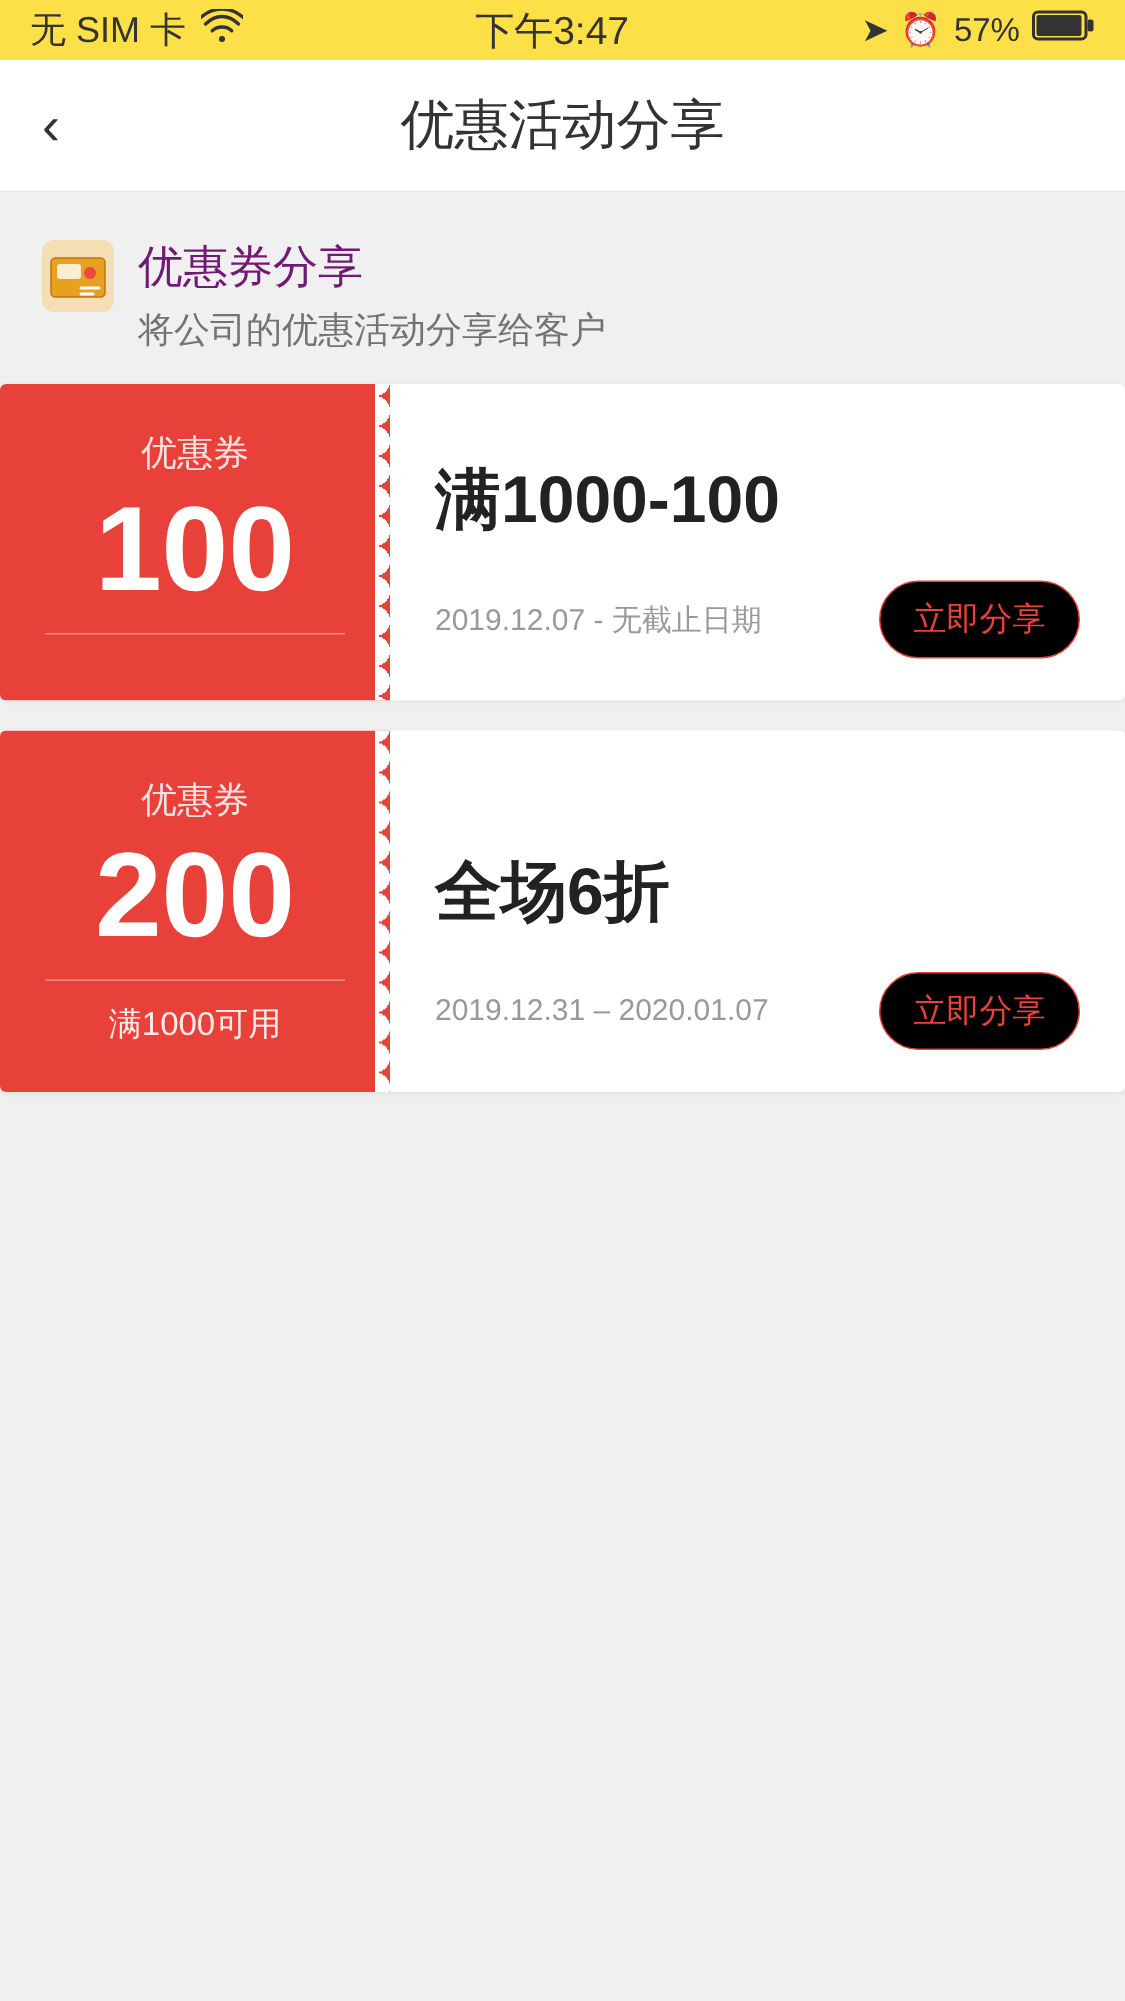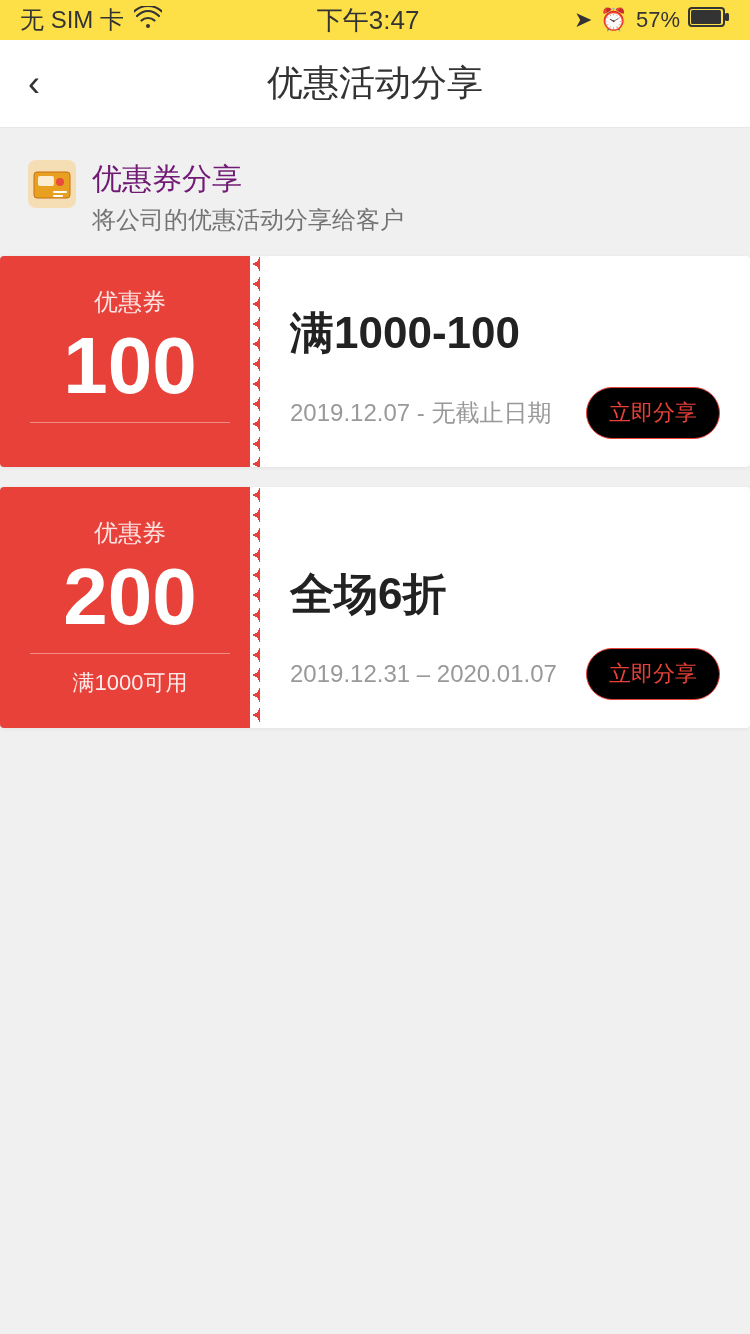"2019.12.07 - 无截止日期" .coupon-date { font-size: 24px -> 20px }
